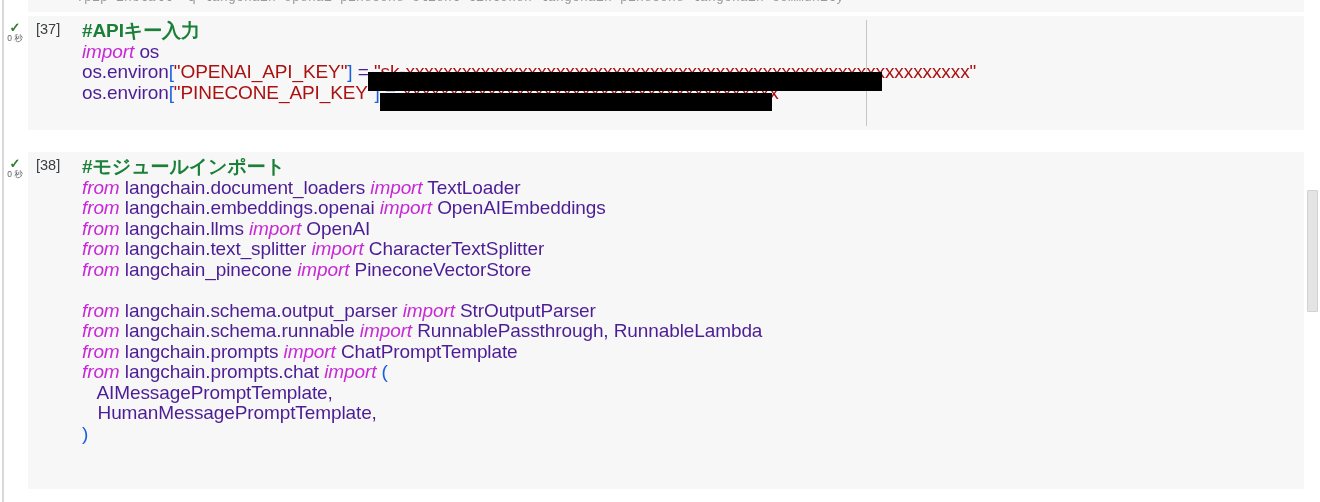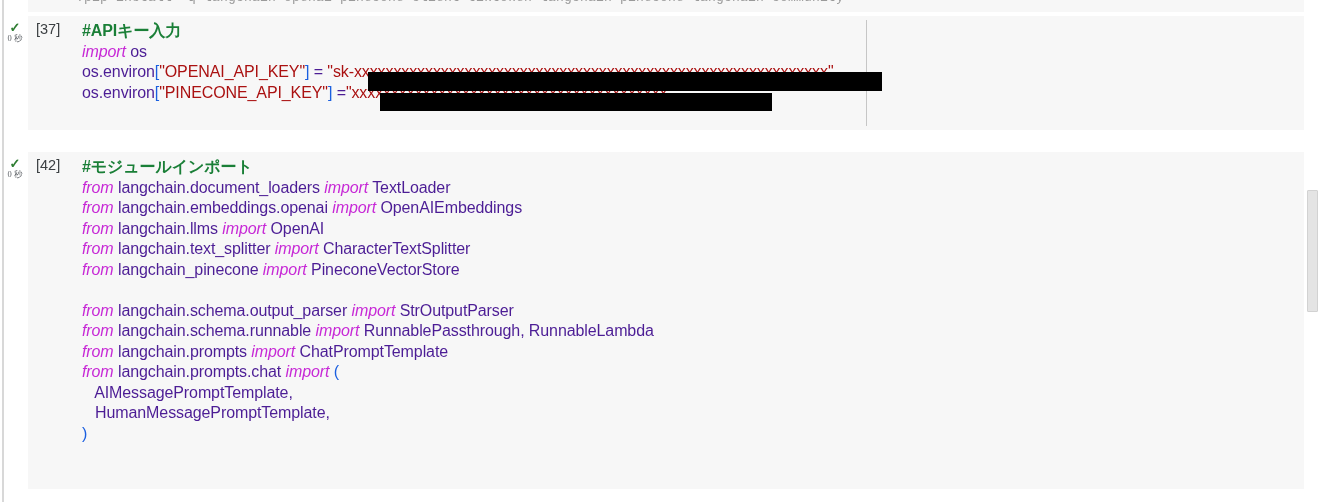"0 秒" .elapsed { font-family: Liberation Serif, serif -> Liberation Sans, sans-serif }
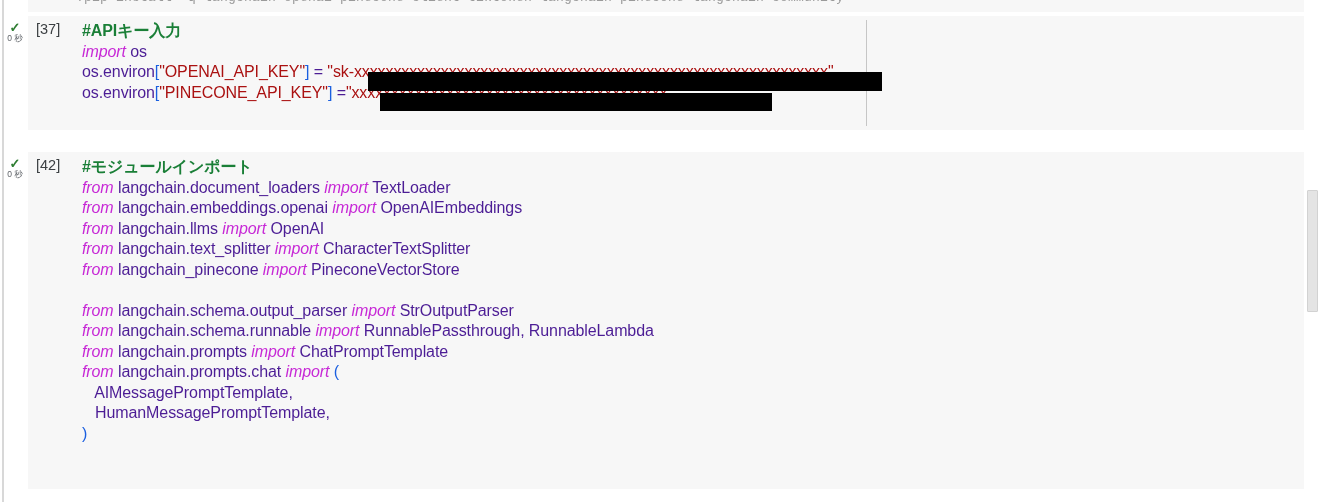"#APIキー入力" .code { font-size: 16px -> 19px }
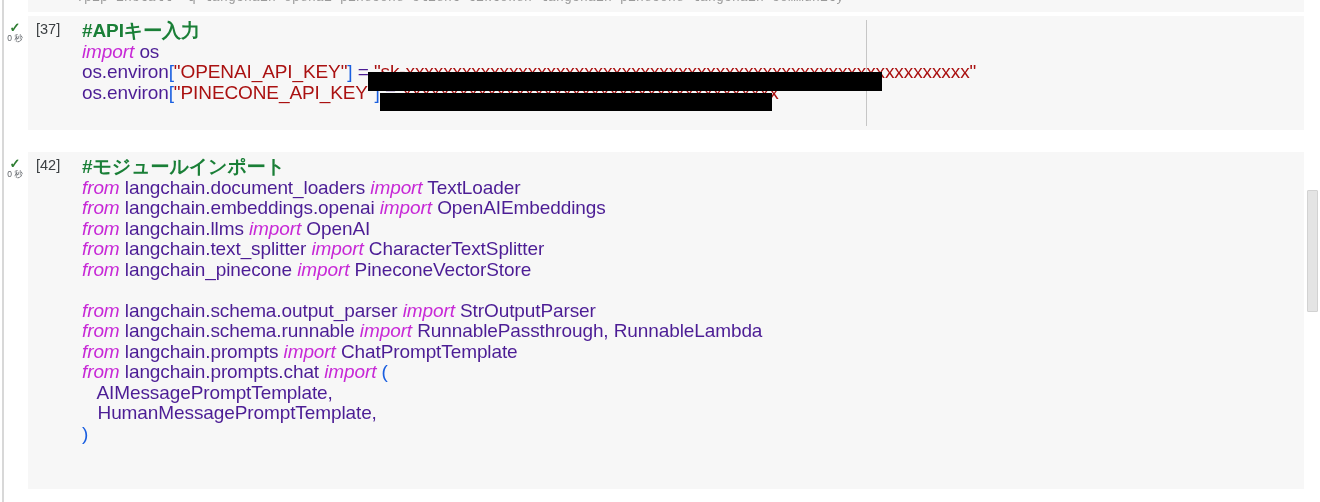"[42]" div.exec-count { text: 42 -> 38 }
